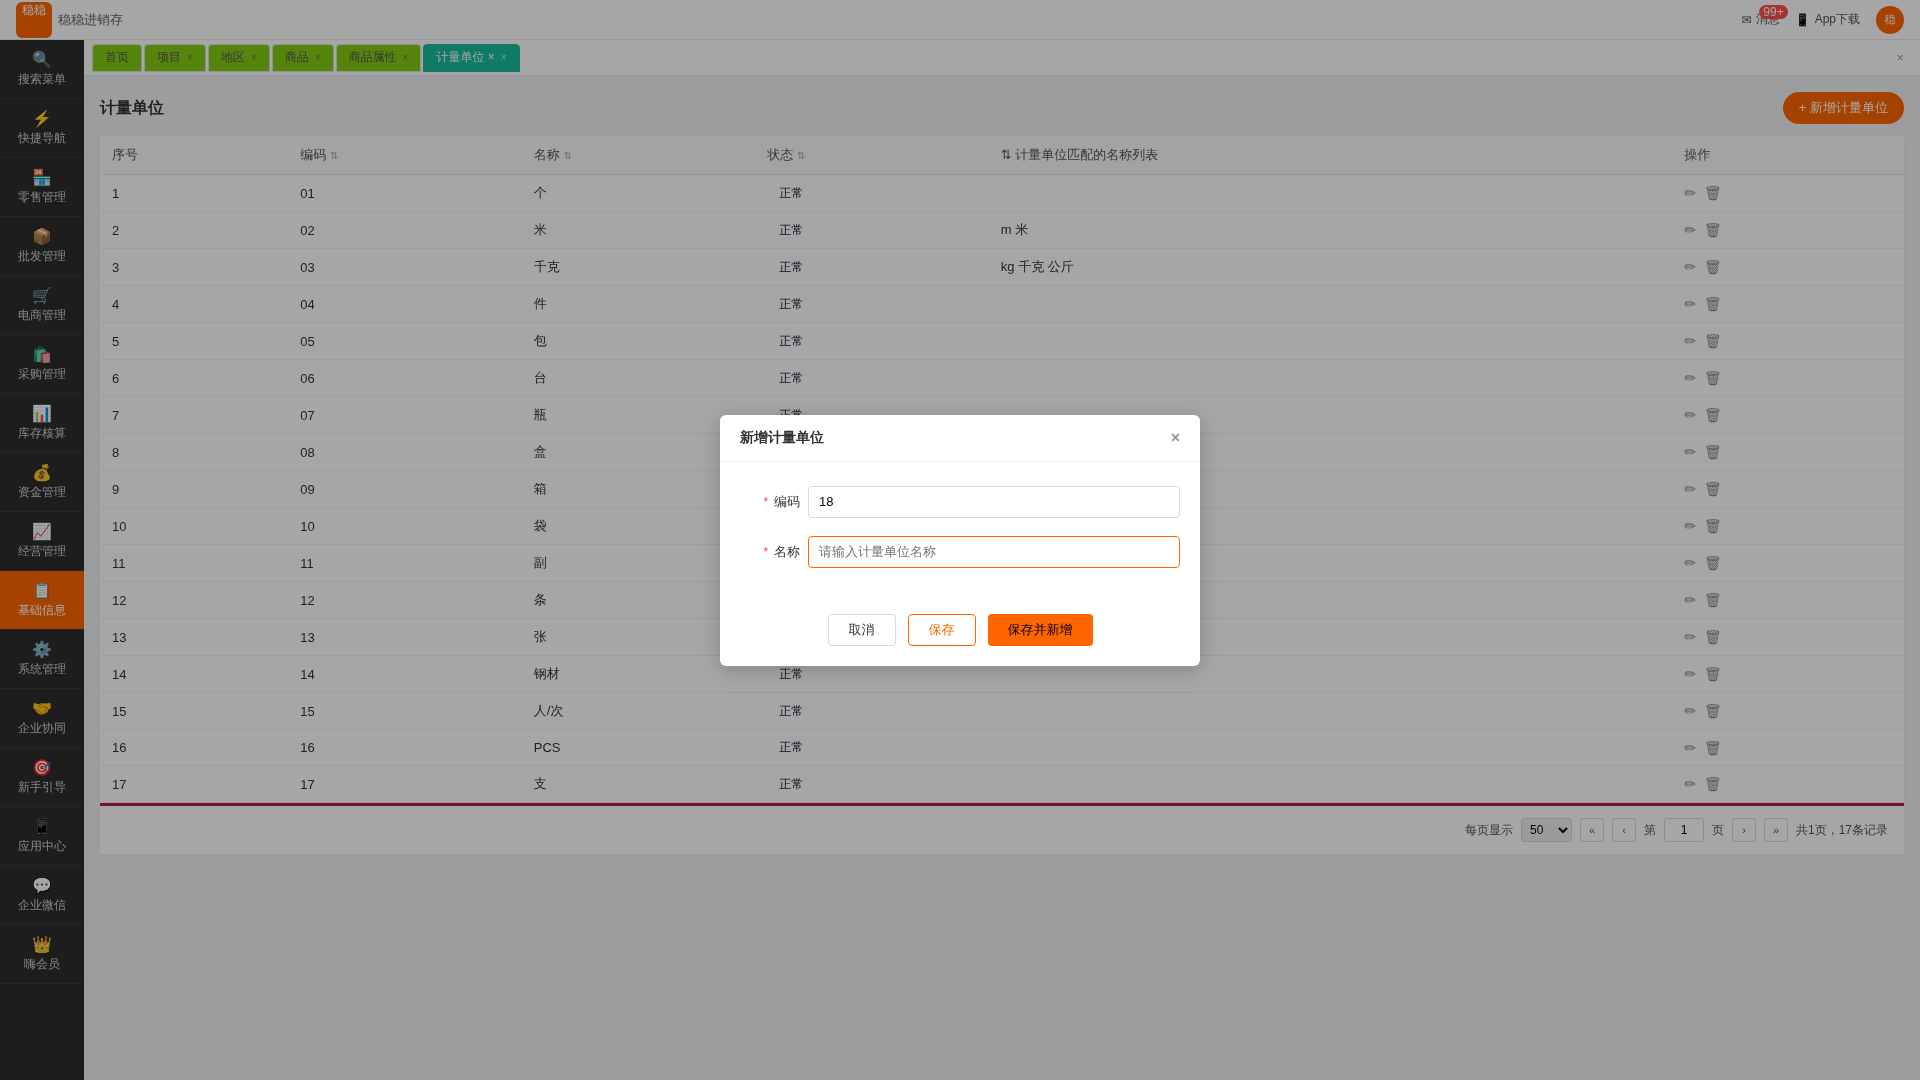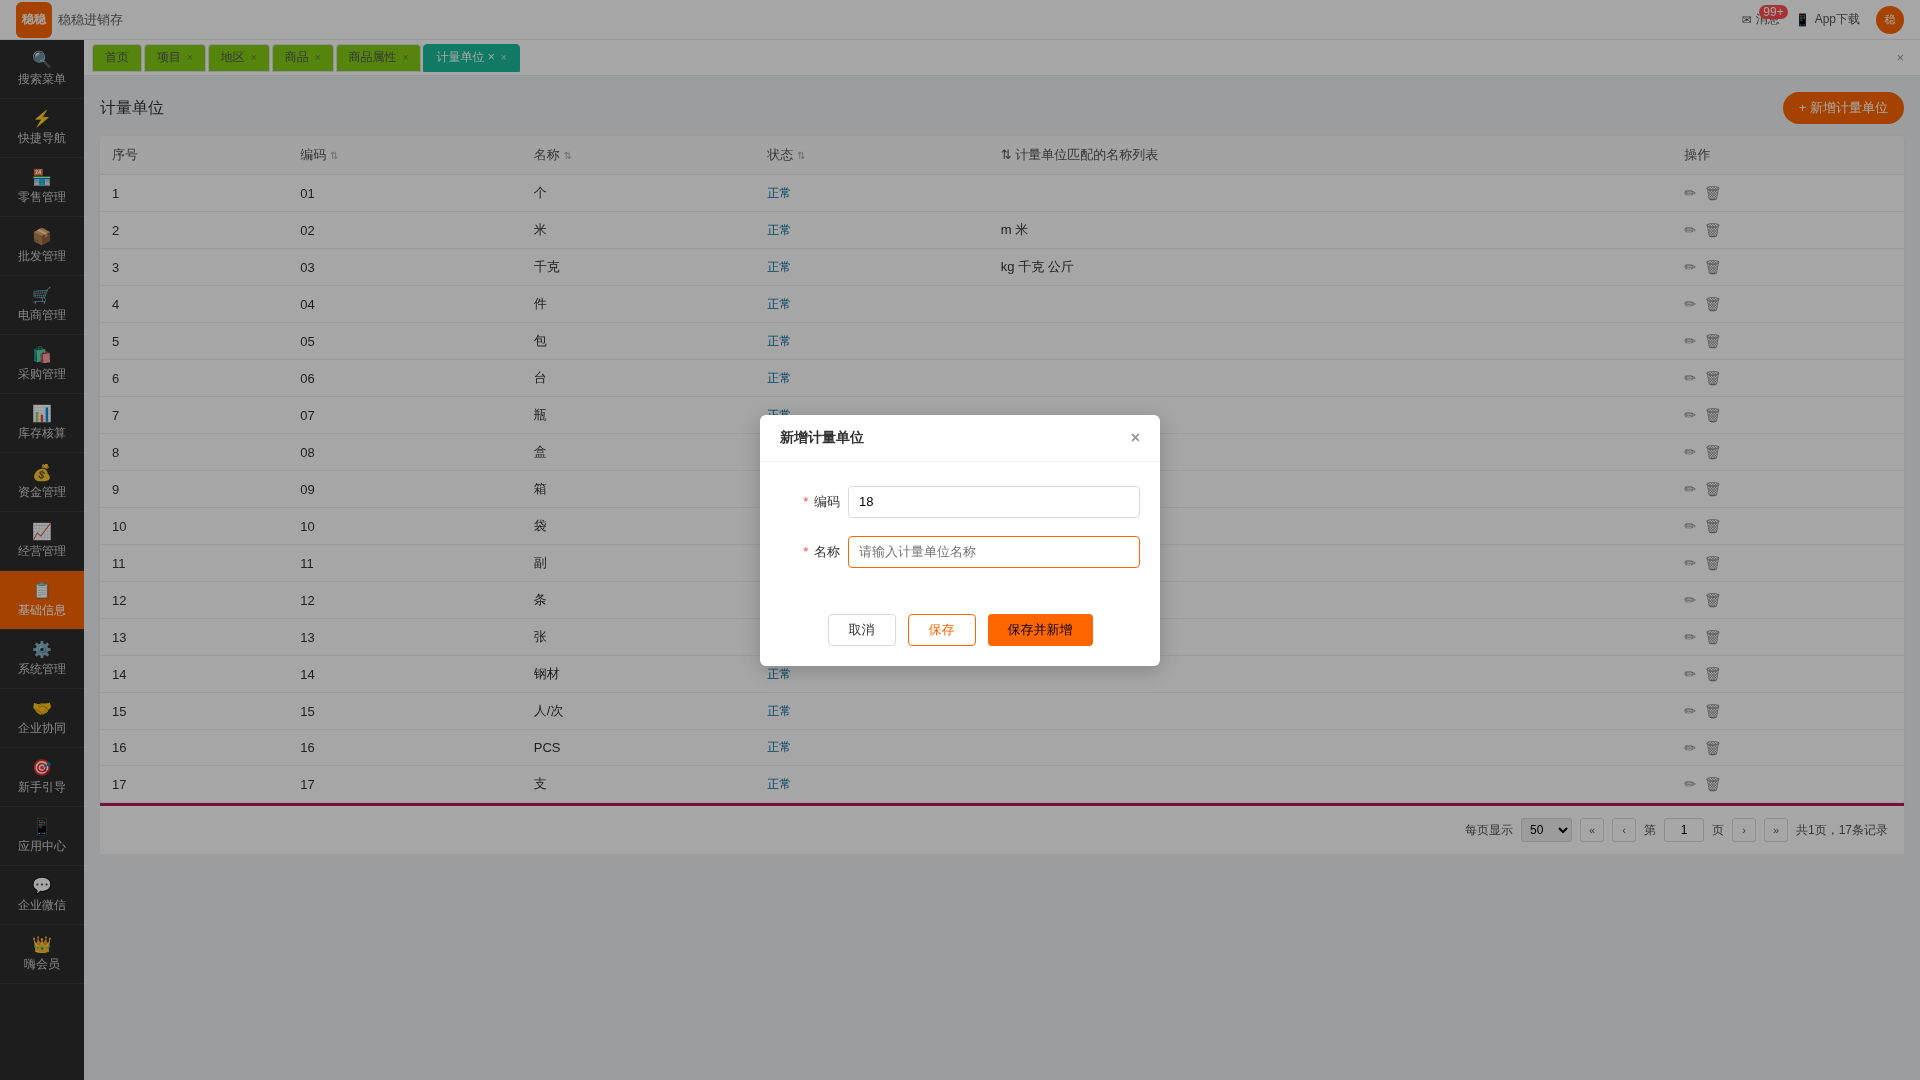"稳稳" .logo-icon { align-items: center -> flex-start; font-weight: bold -> normal }
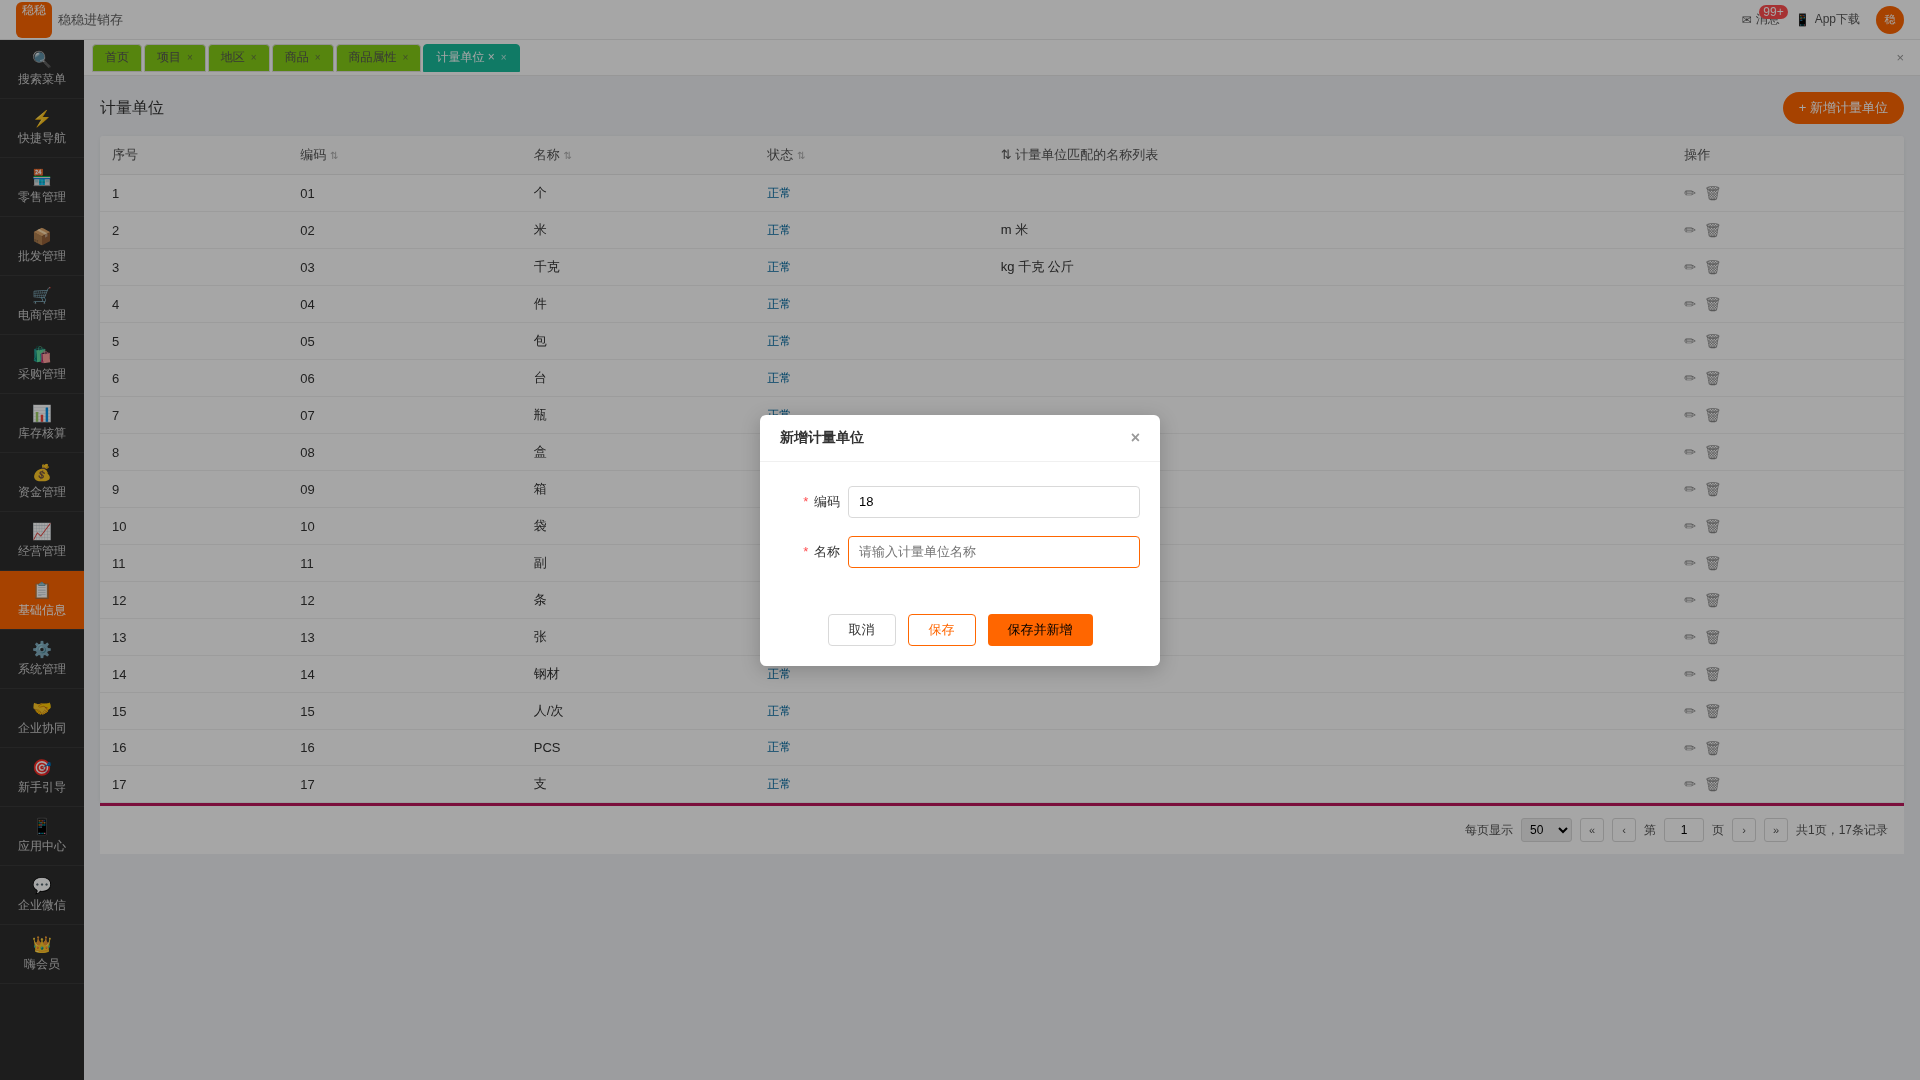"计量单位" .page-title { font-weight: 400 -> 700 }
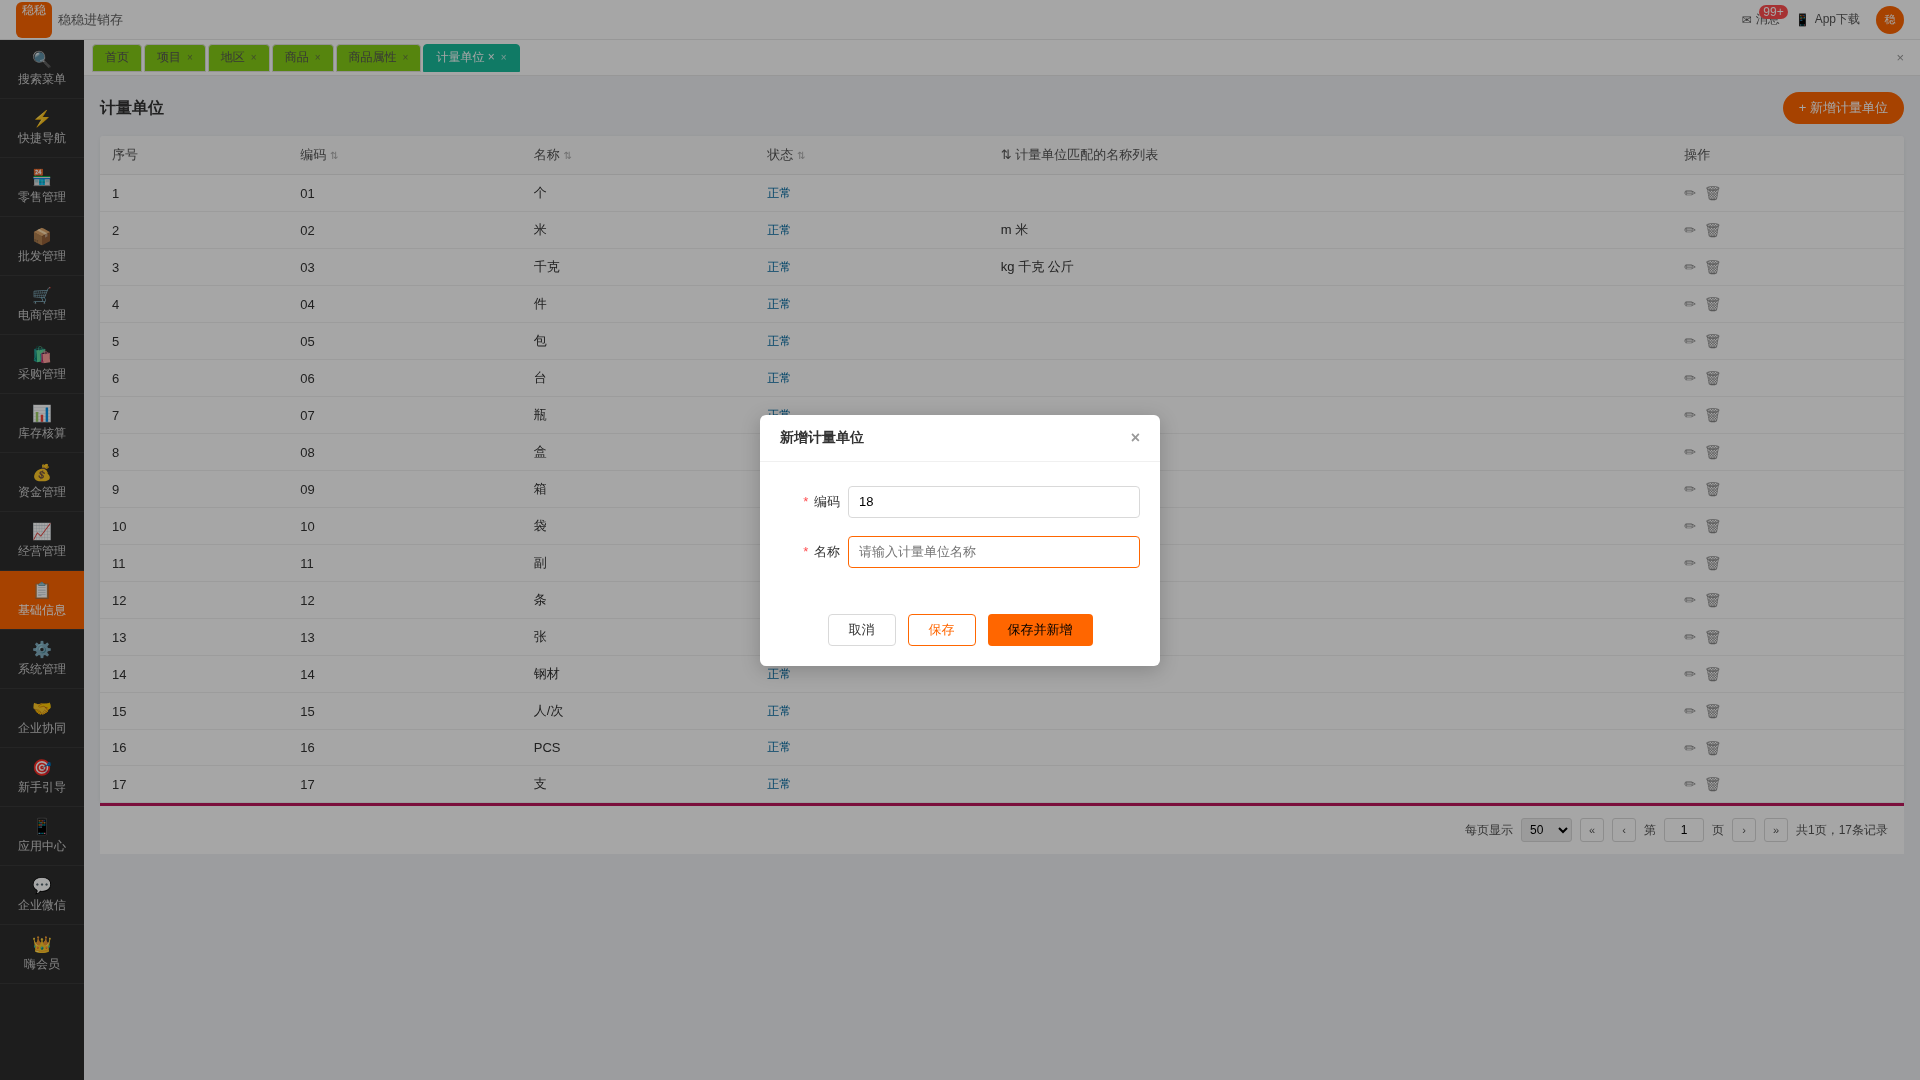"正常" .status-normal { color: #0369a1 -> #0f172a; margin-left: none -> 12px }
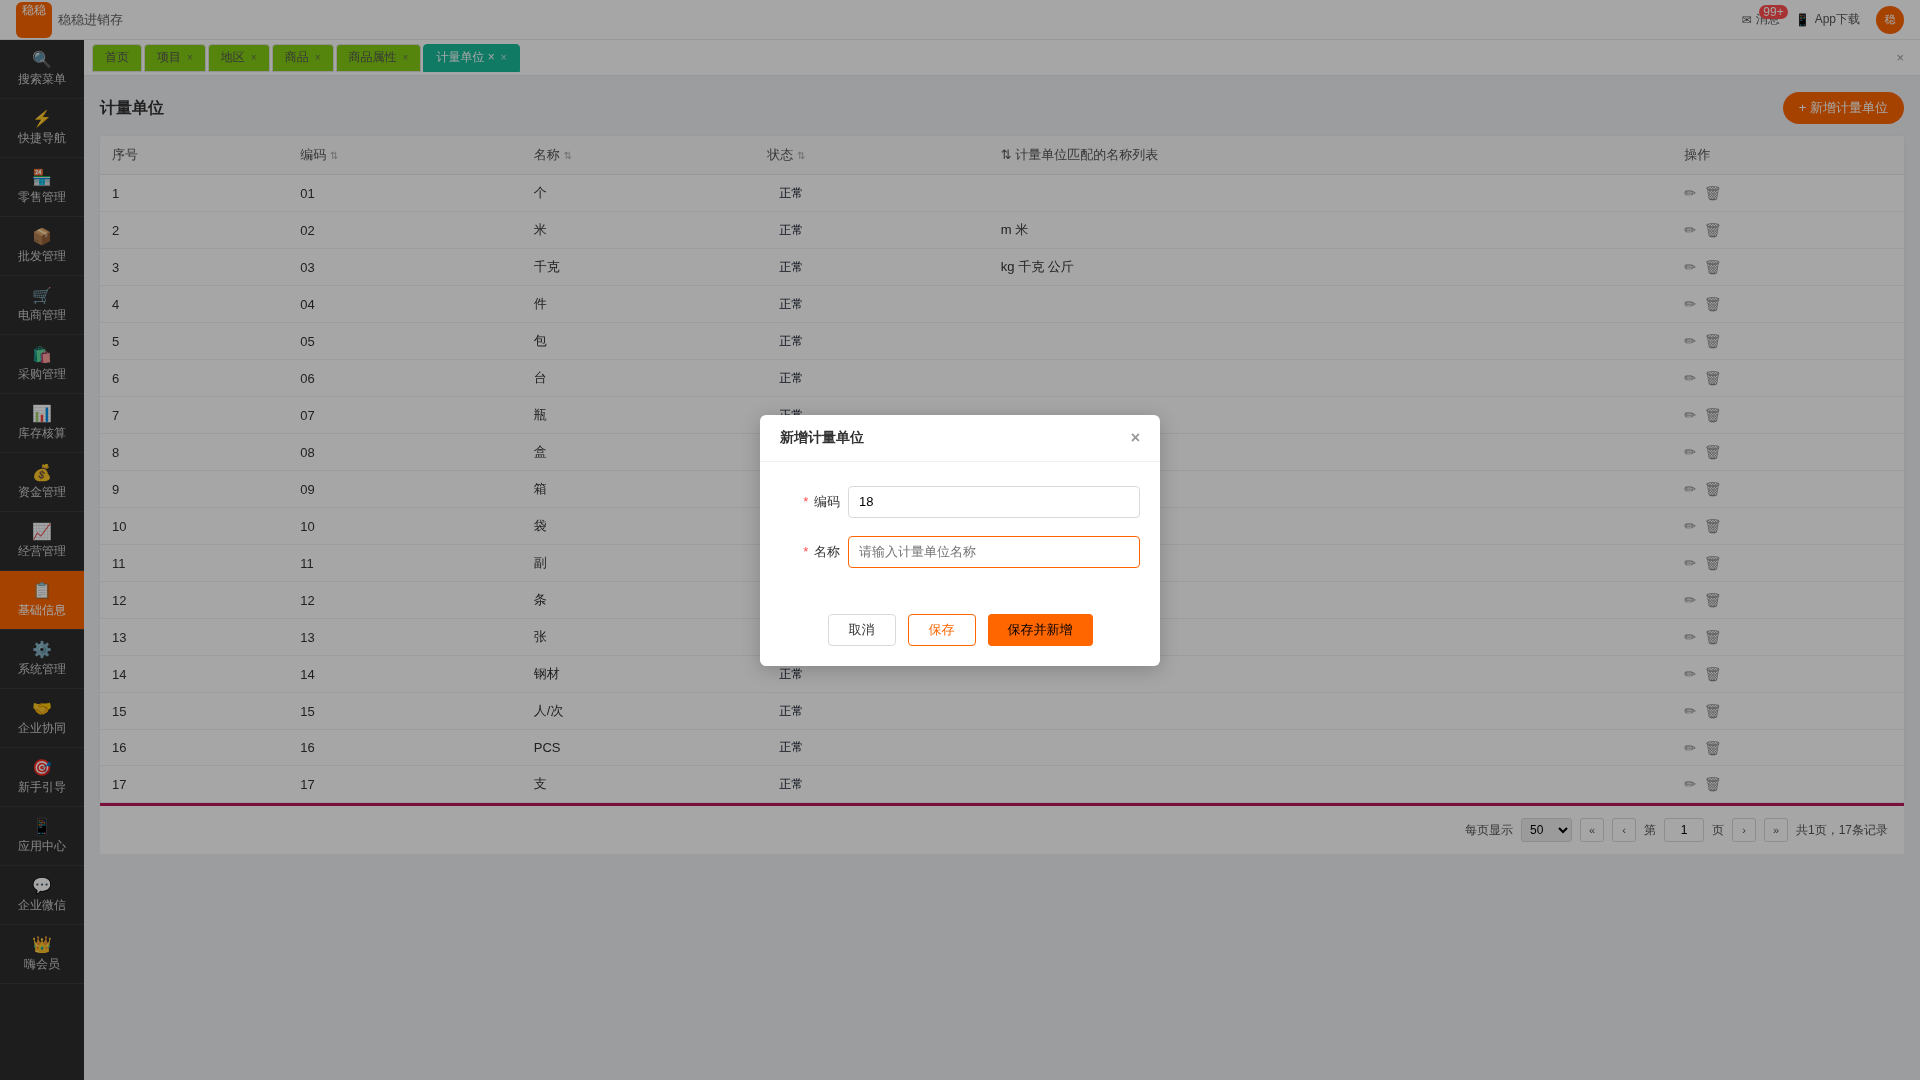"新增计量单位" .modal { width: 400px -> 480px }
